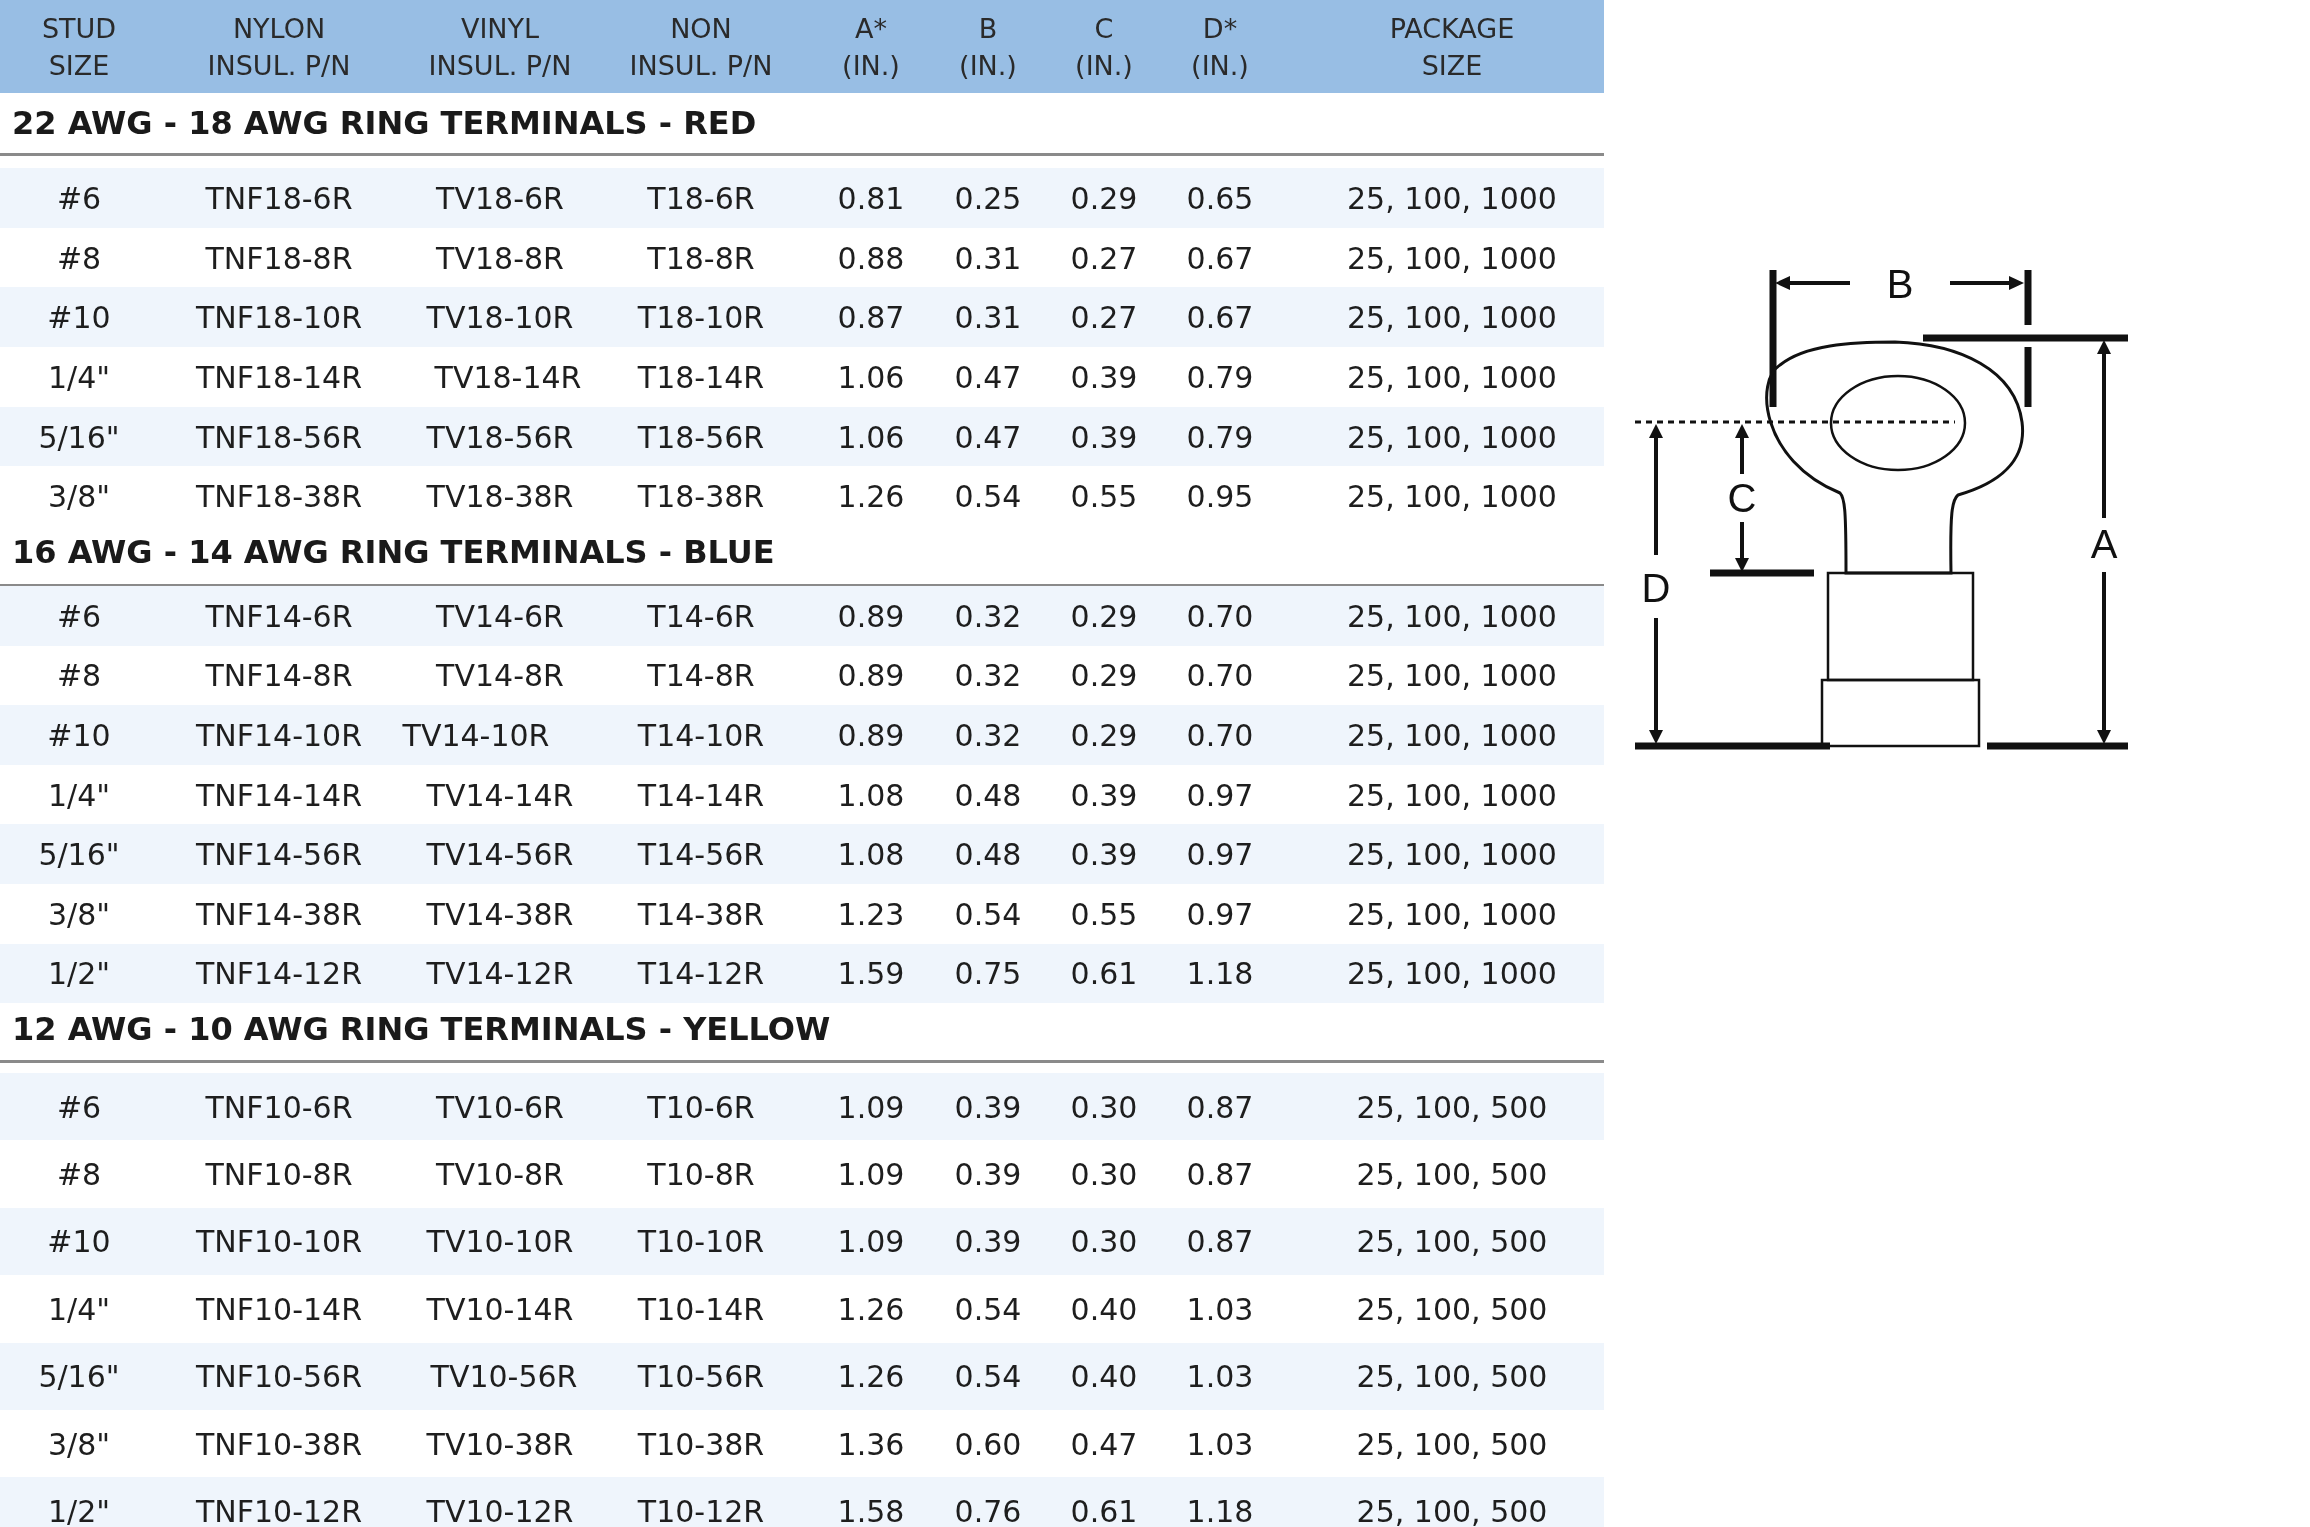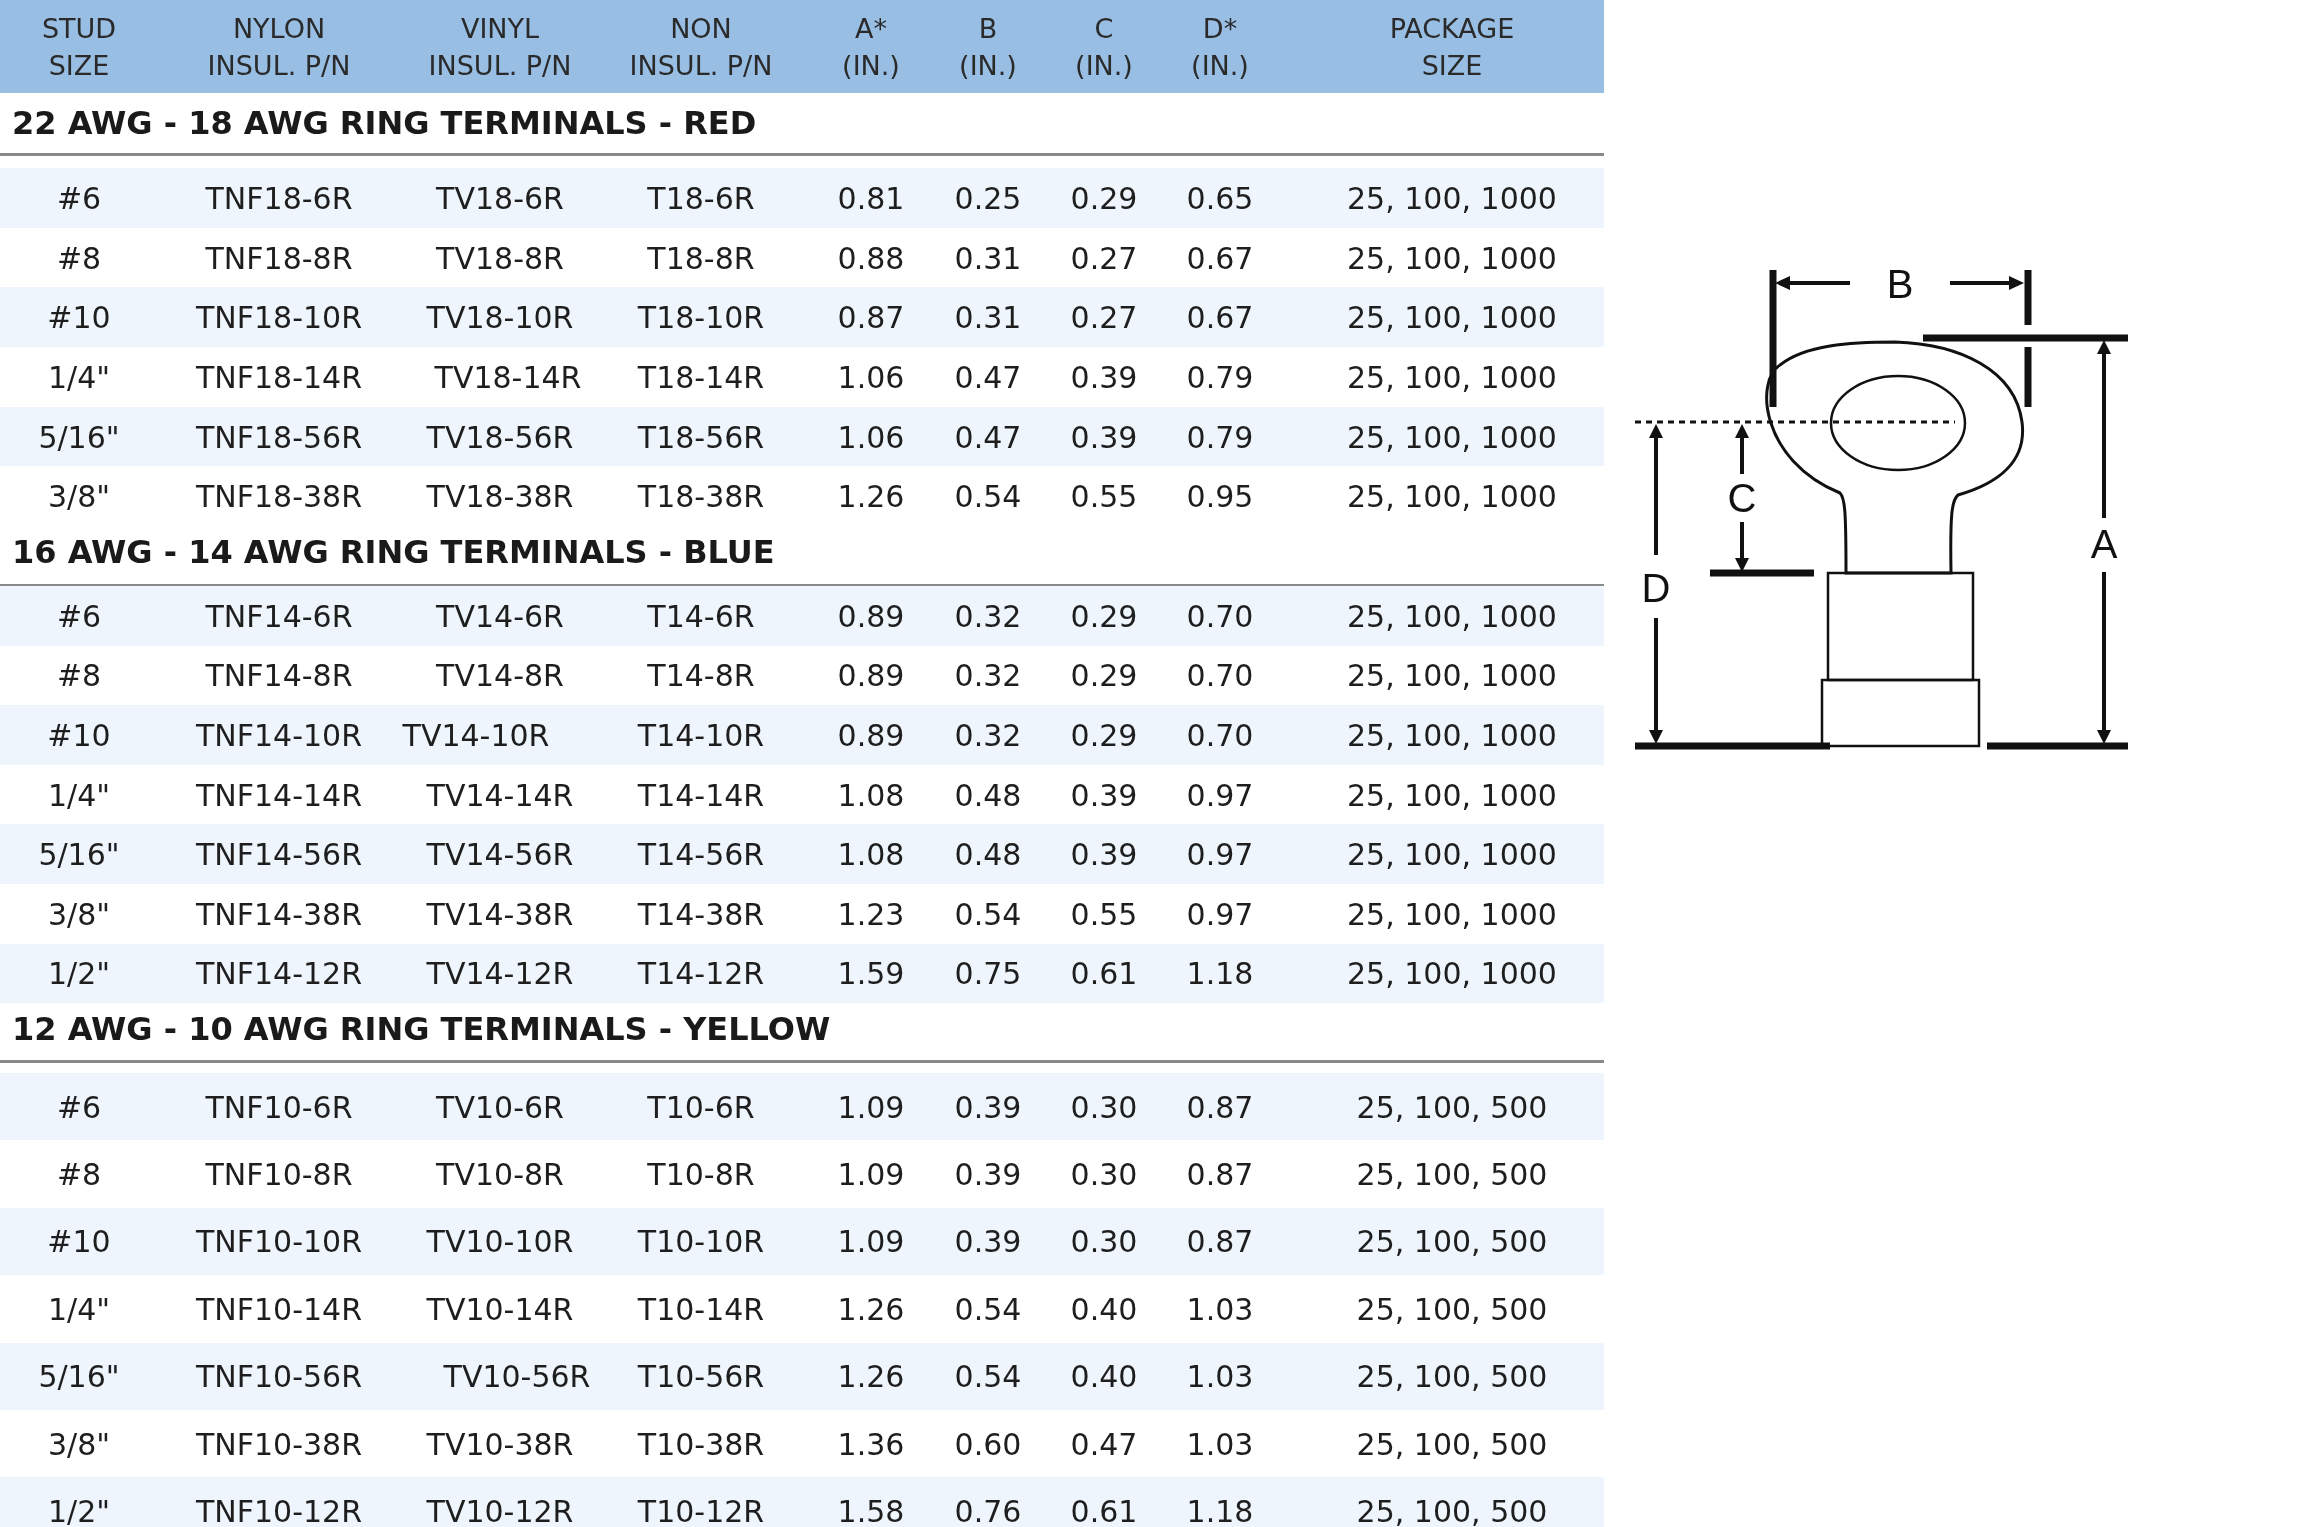"TV10-56R" div.cell { left: 517px -> 504px }
